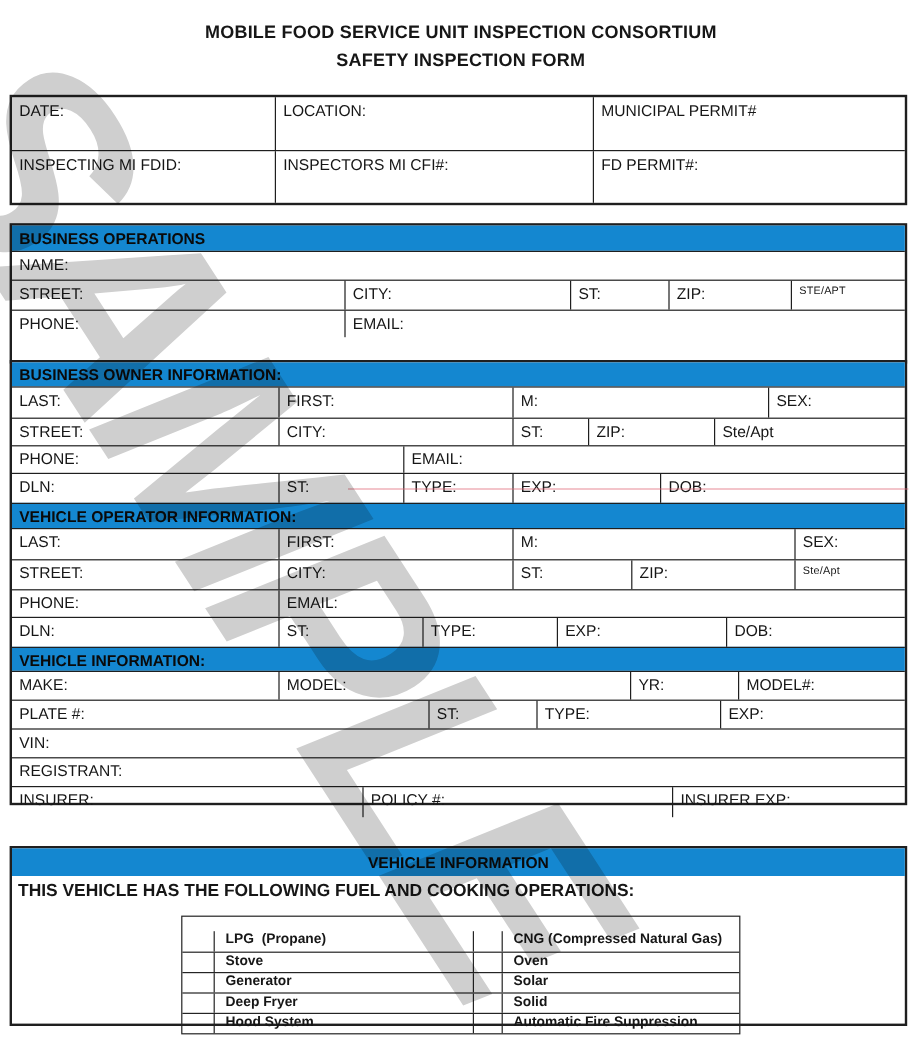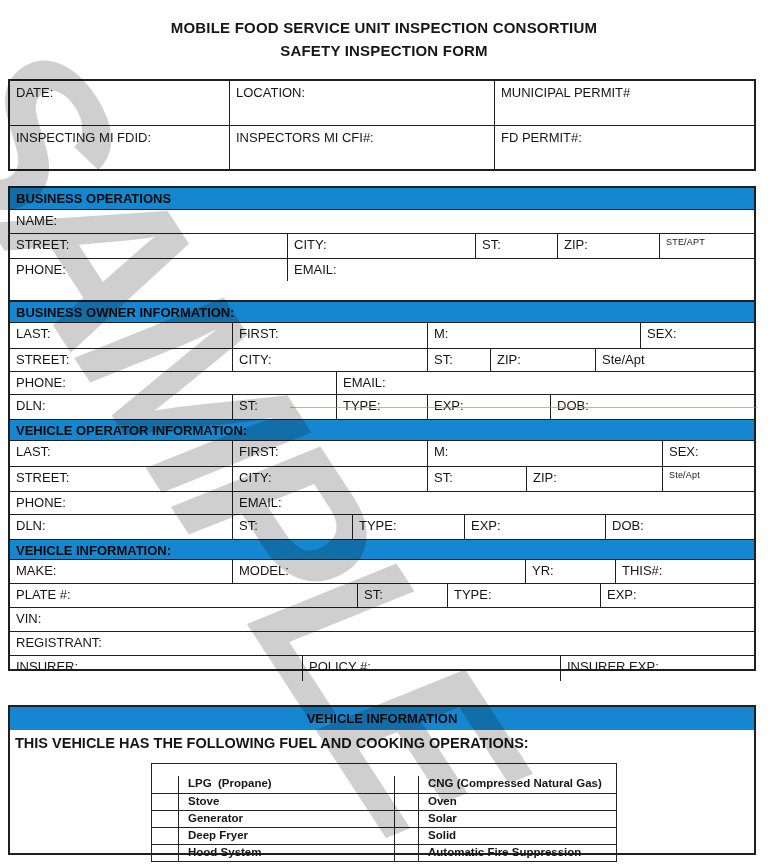"THIS#:" div.c { text: THIS -> MODEL }
